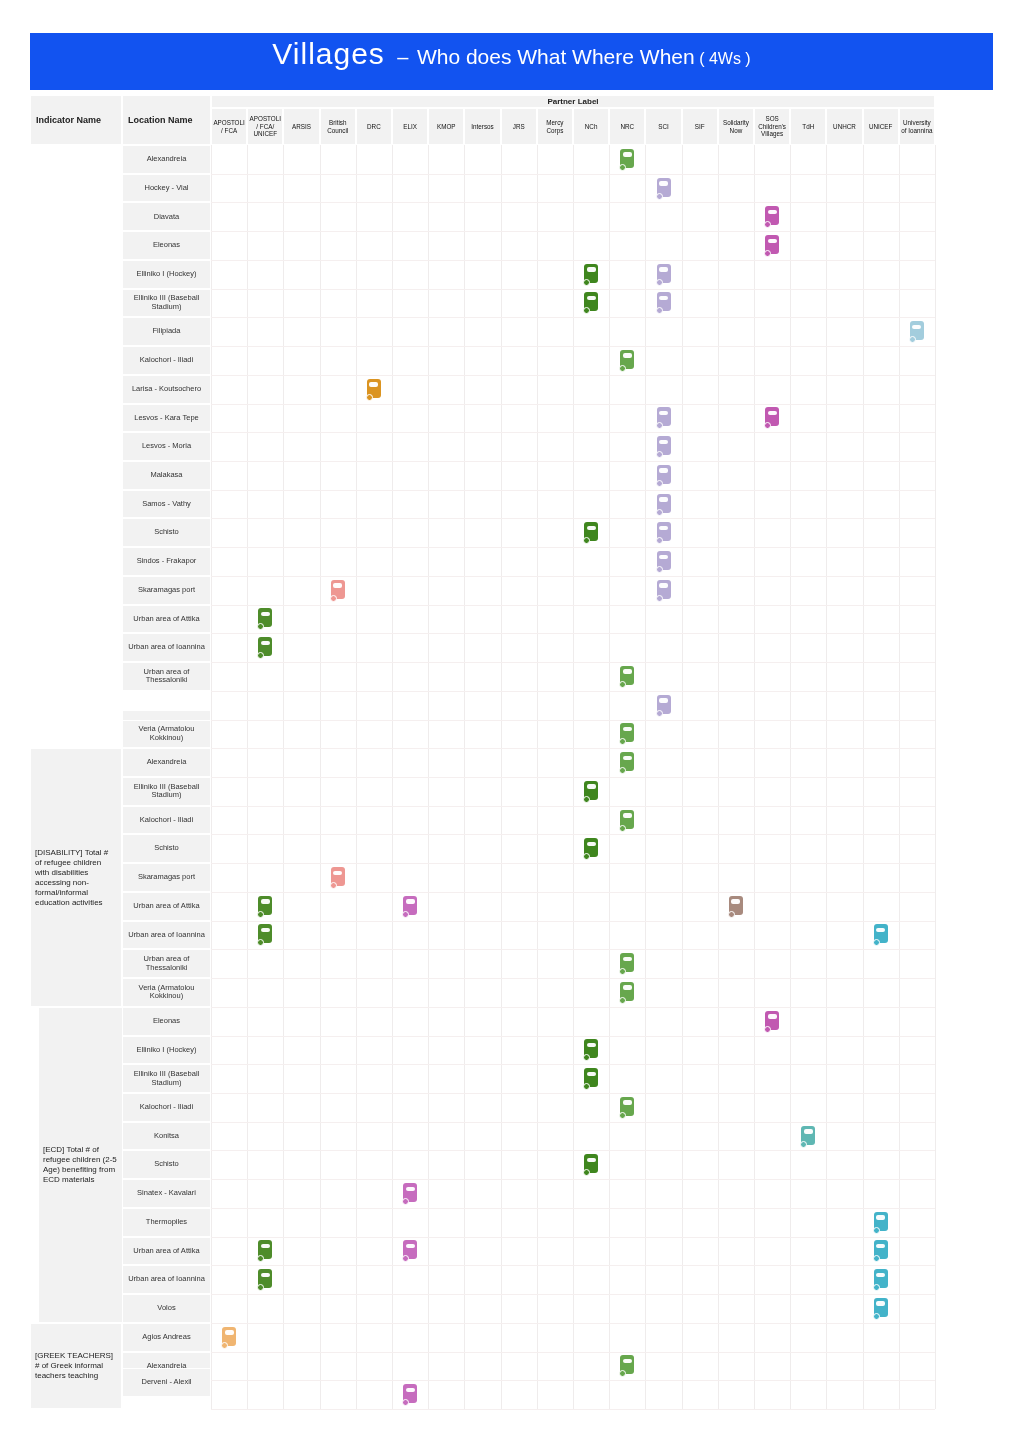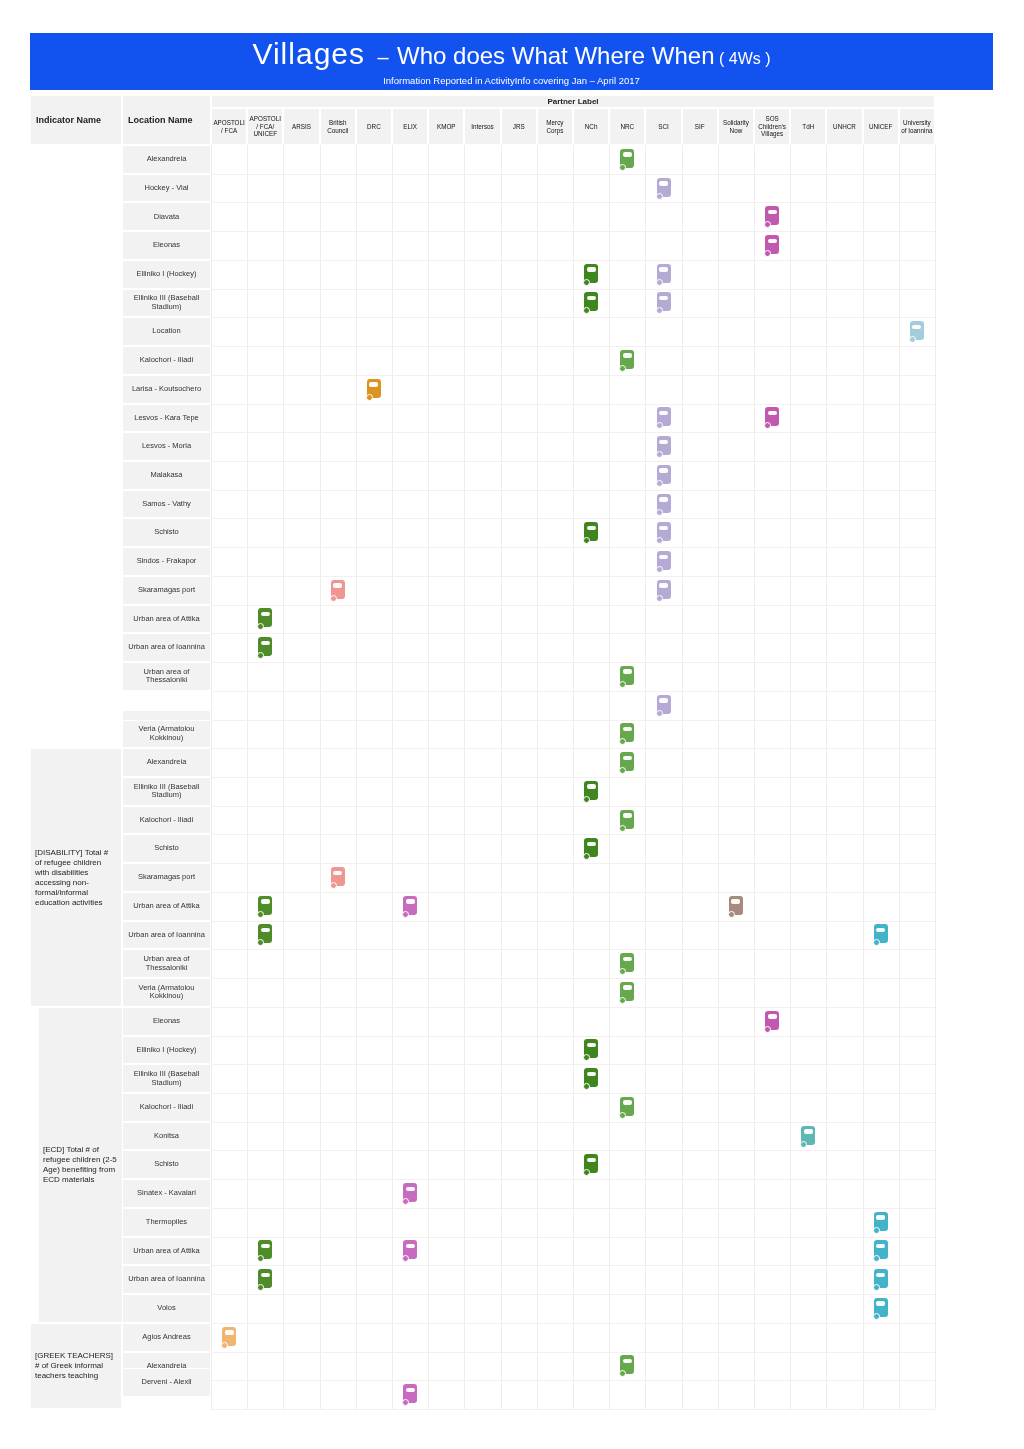"Who does What Where When" .t-rest { font-size: 24px -> 21px }
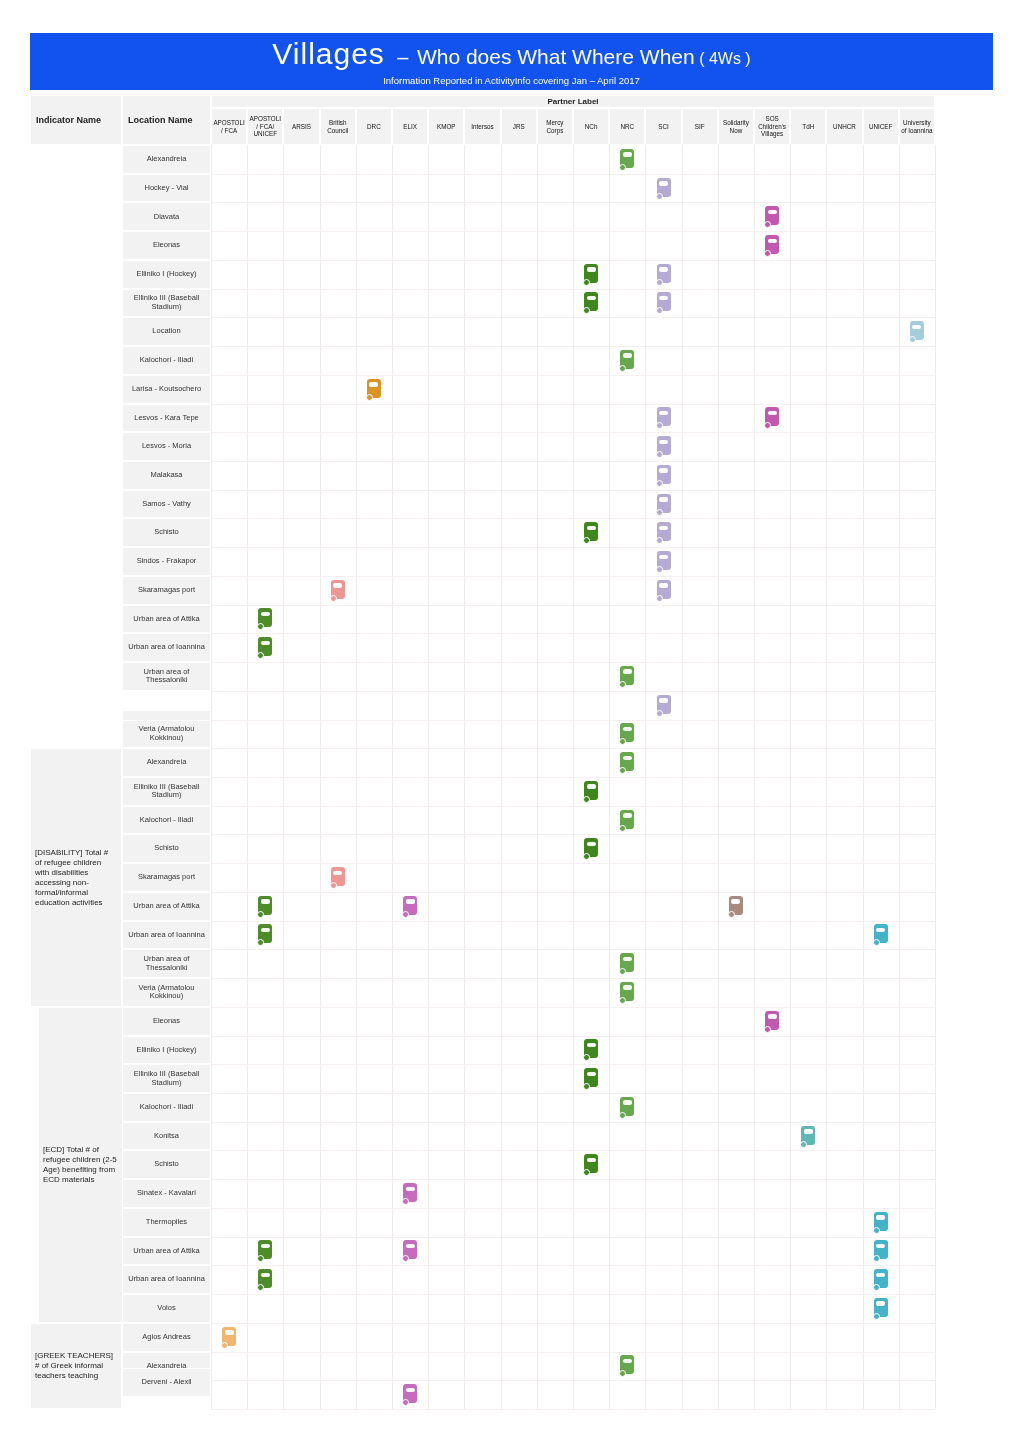"Information Reported in ActivityInfo" div.subtitle { html: <div>Information Reported in ActivityInfo covering Jan – April 2017</div> -> none }
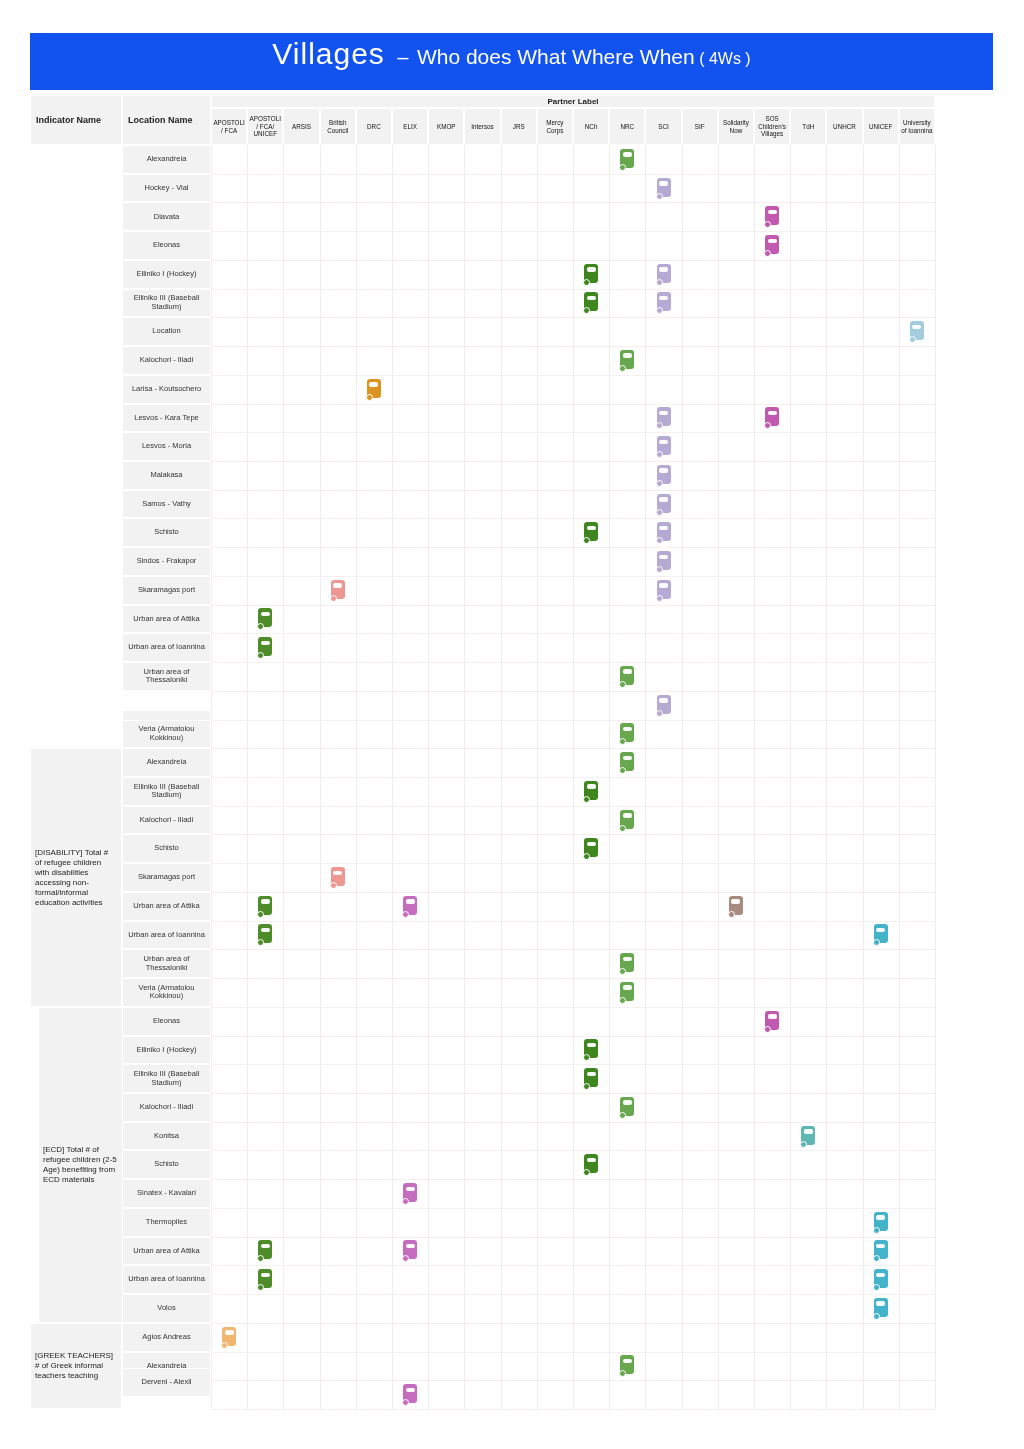"Location" div.cell { text: Location -> Filipiada }
